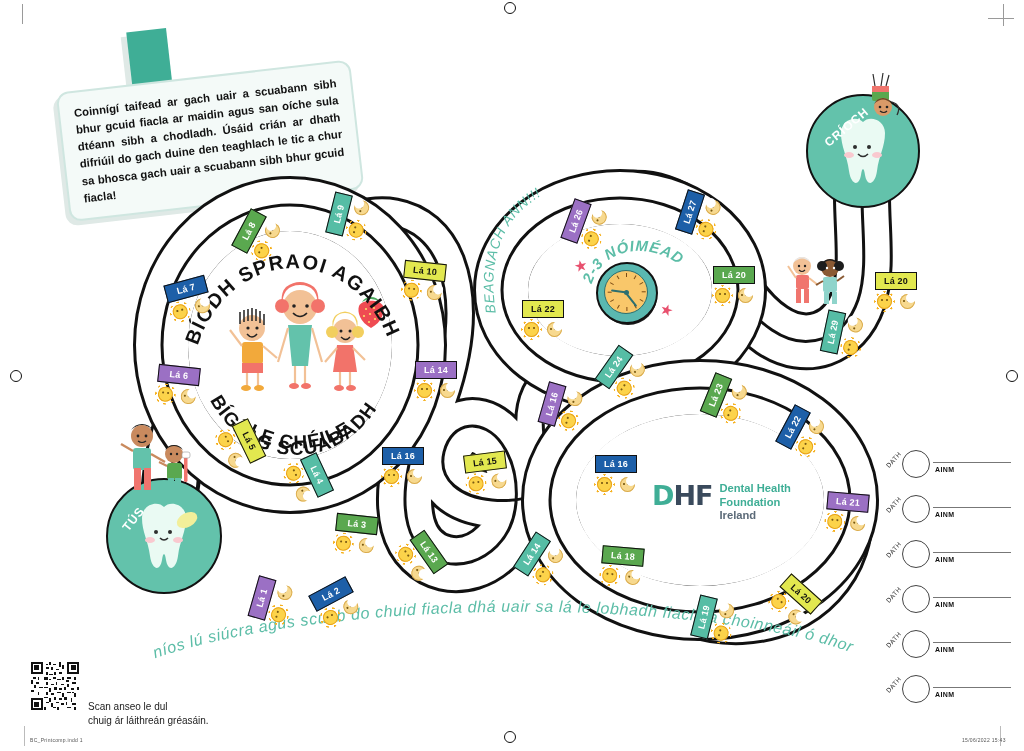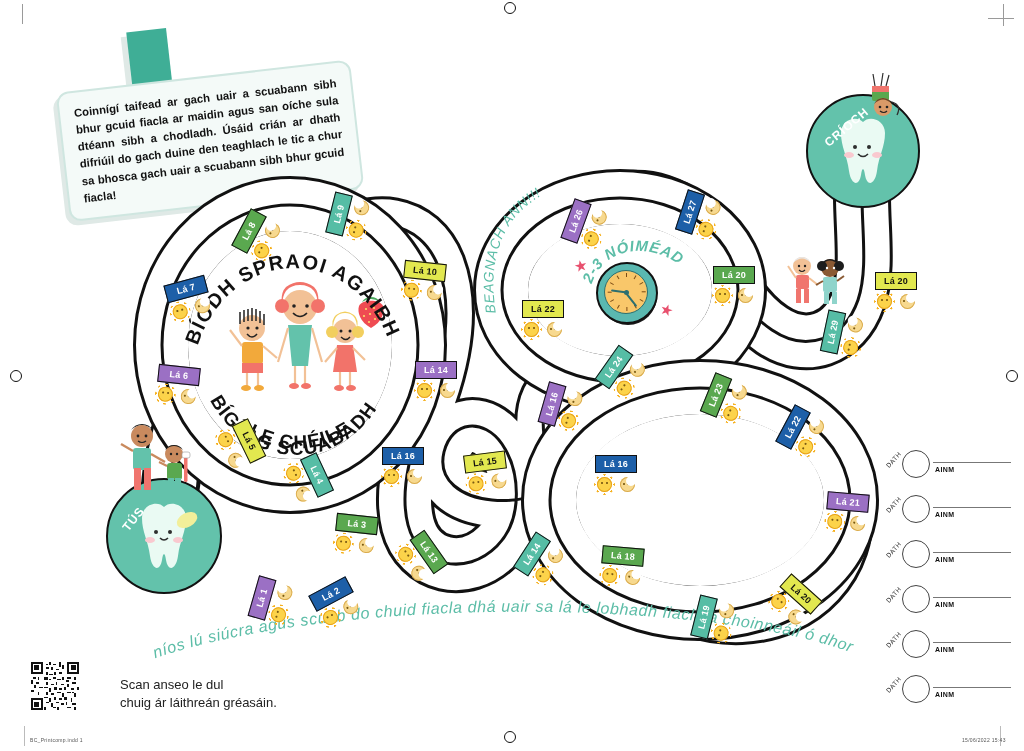"DHF" div.logo { html: none -> <div> <div><span>D</span><span>HF</span></div> <div> <div>Dental Health</div> <div>Foundation</div> <div>Ireland</div> </div> </div> }
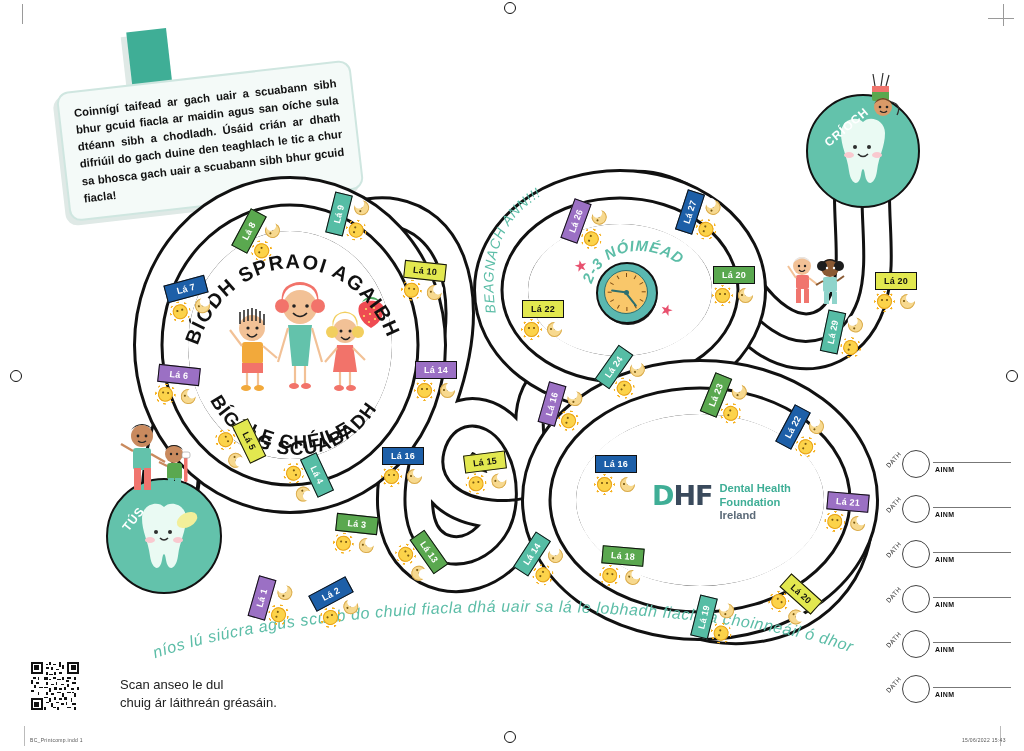"Scan anseo le dul" .qrtext { font-size: 13px -> 10px; margin-left: 32px -> none; top: 676px -> 700px }
